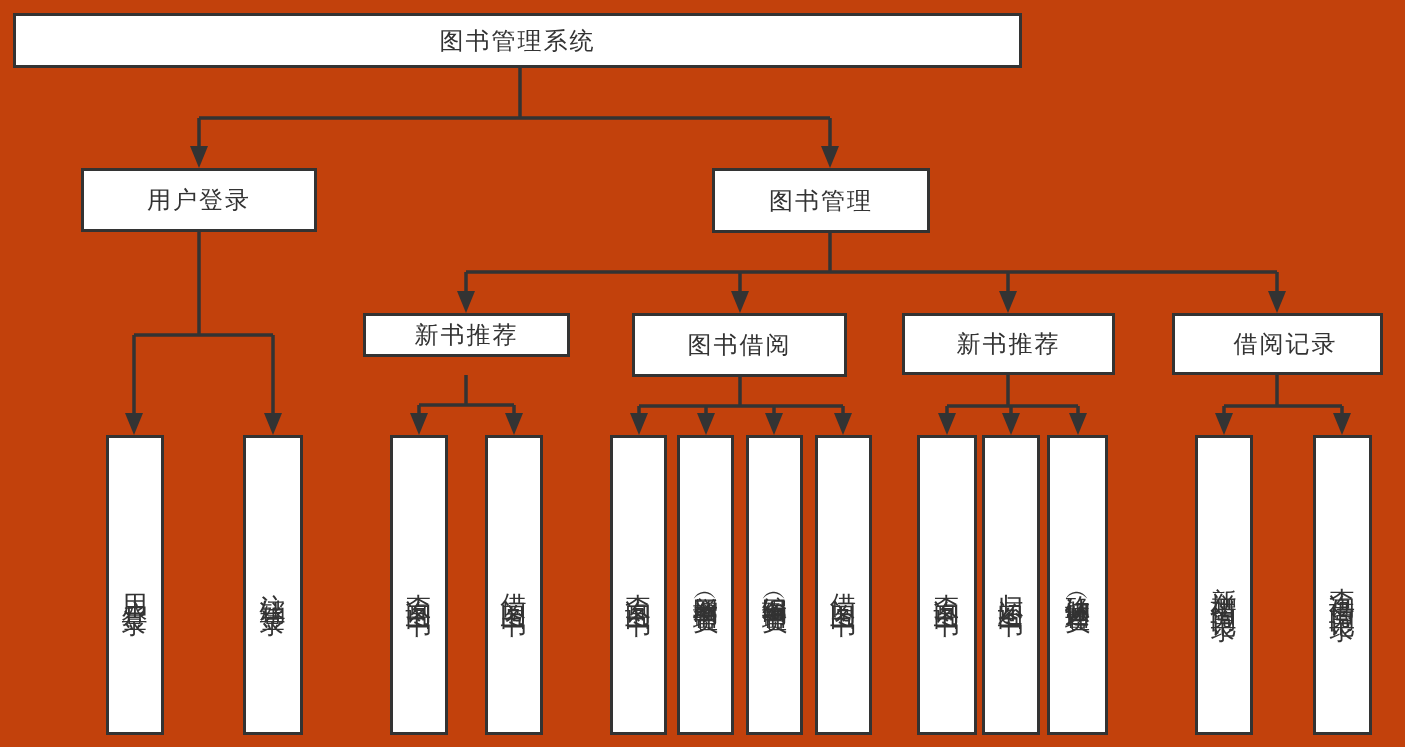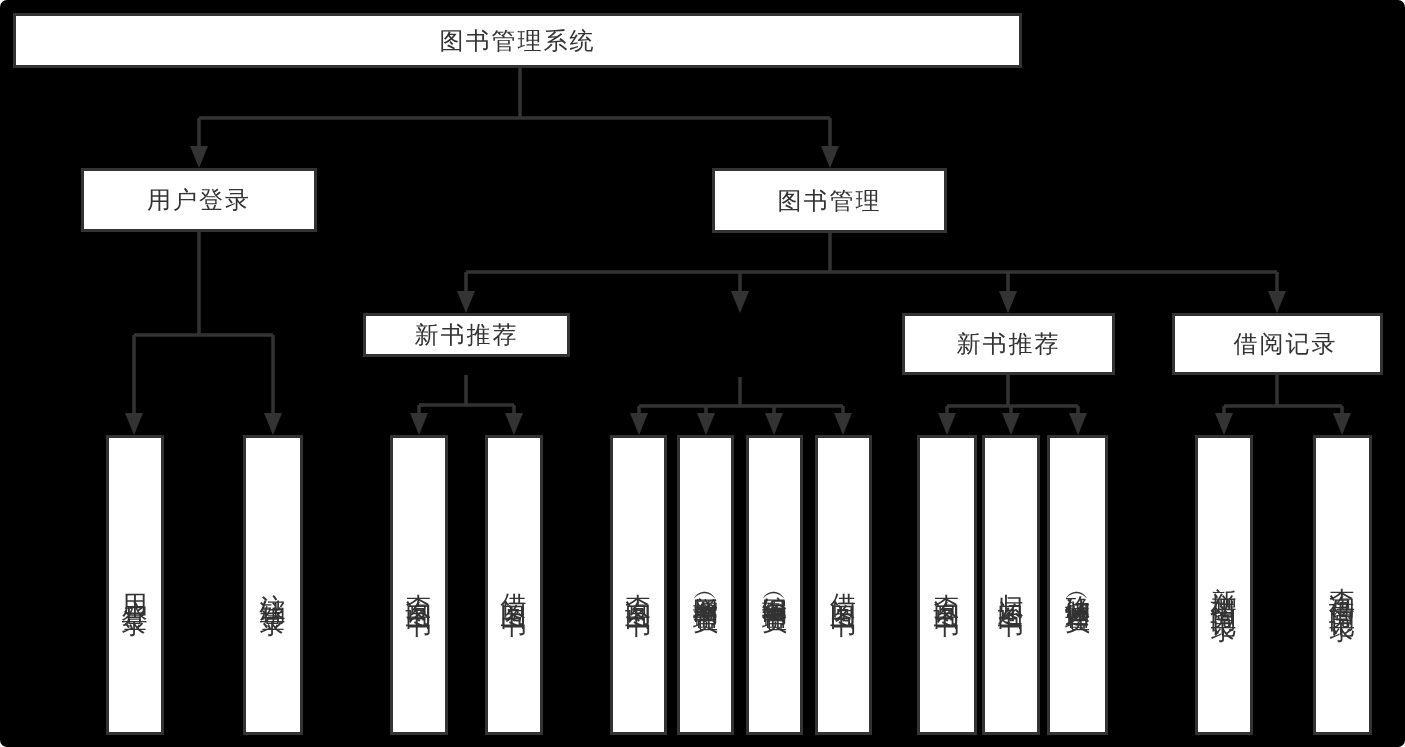"图书管理系统" .stage { background: #000000 -> #c2410c; border-radius: 7px -> none }
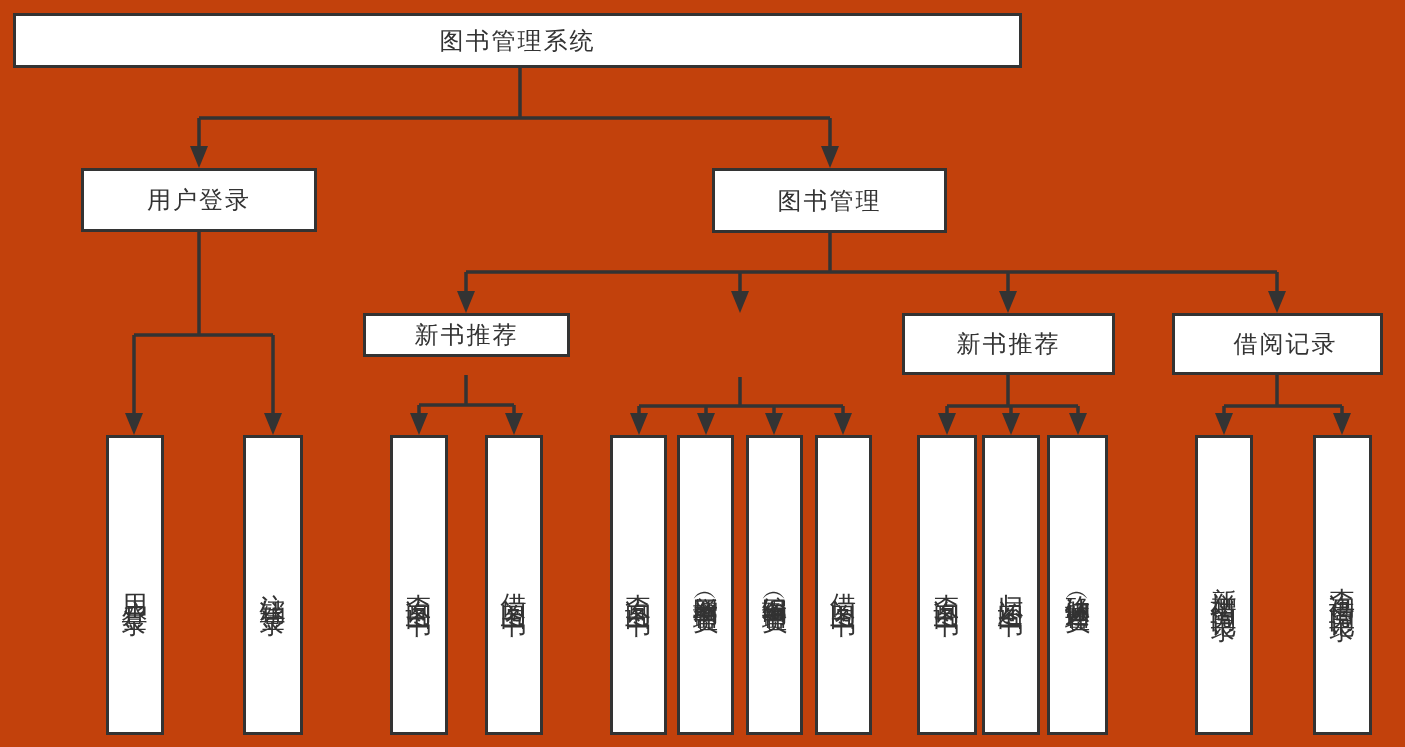"图书管理" .p-book-mgmt { width: 235px -> 218px }
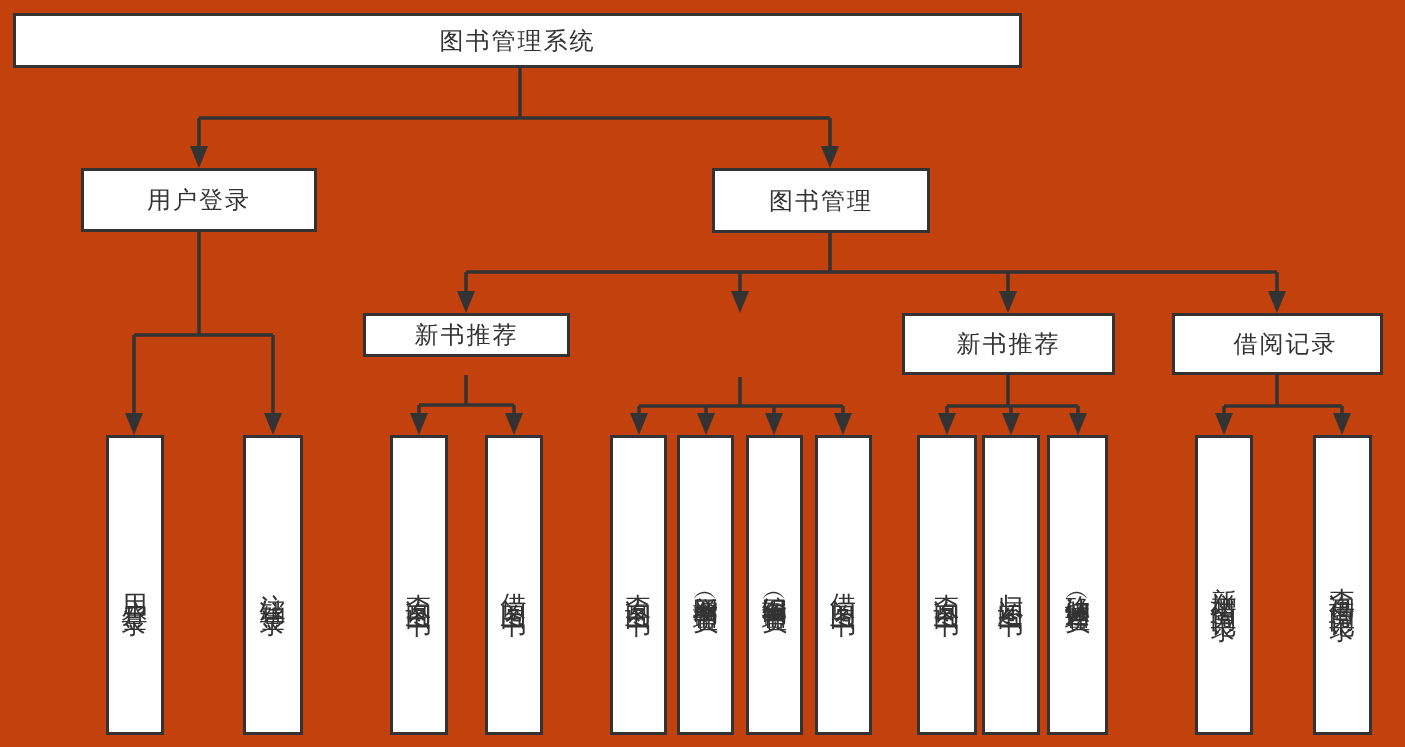"图书借阅" div.node { html: none -> <div>图书借阅</div> }
